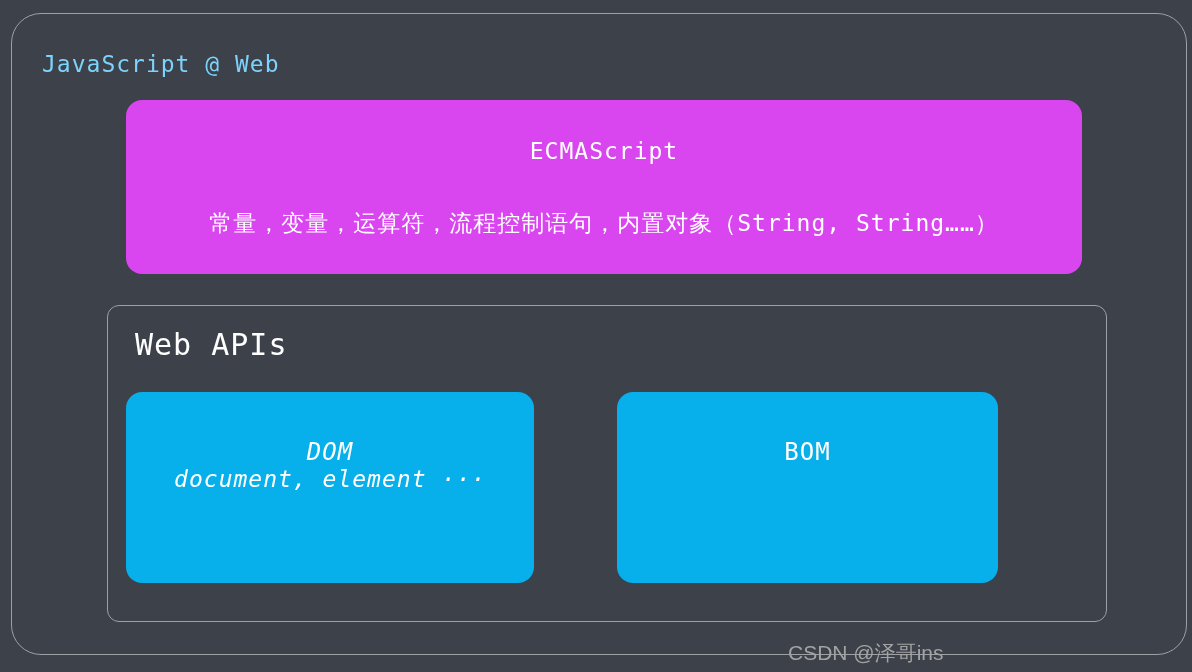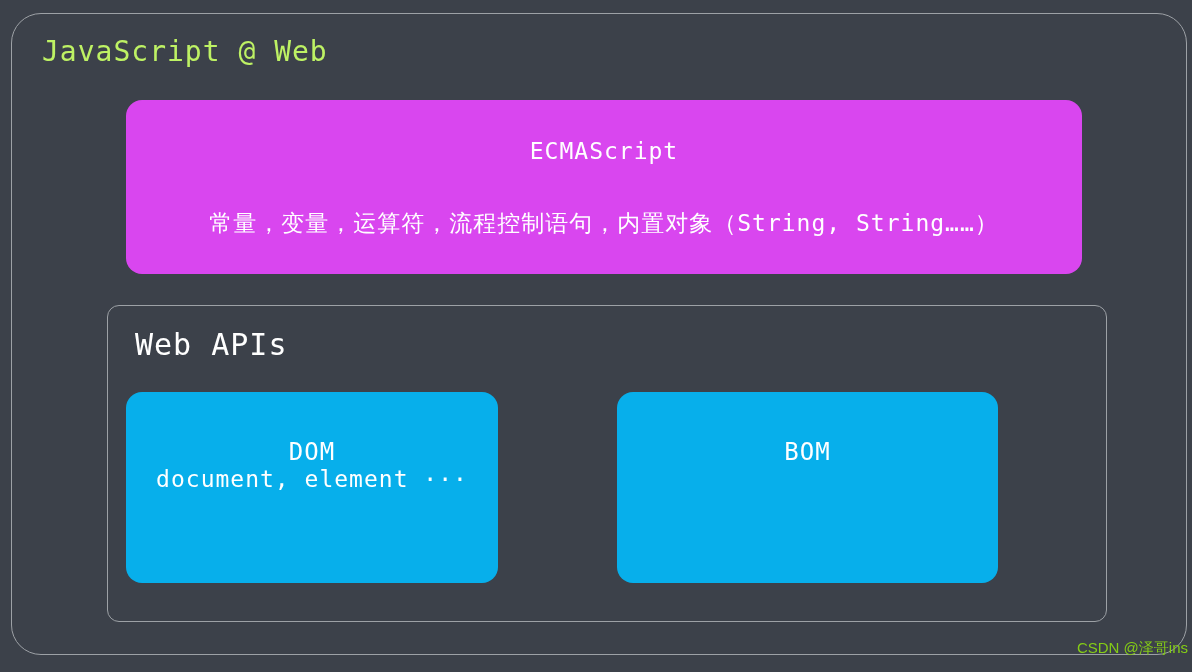"JavaScript @ Web" .diagram-title { color: #bef264 -> #7dd3fc; font-size: 28px -> 23px; top: 35px -> 51px }
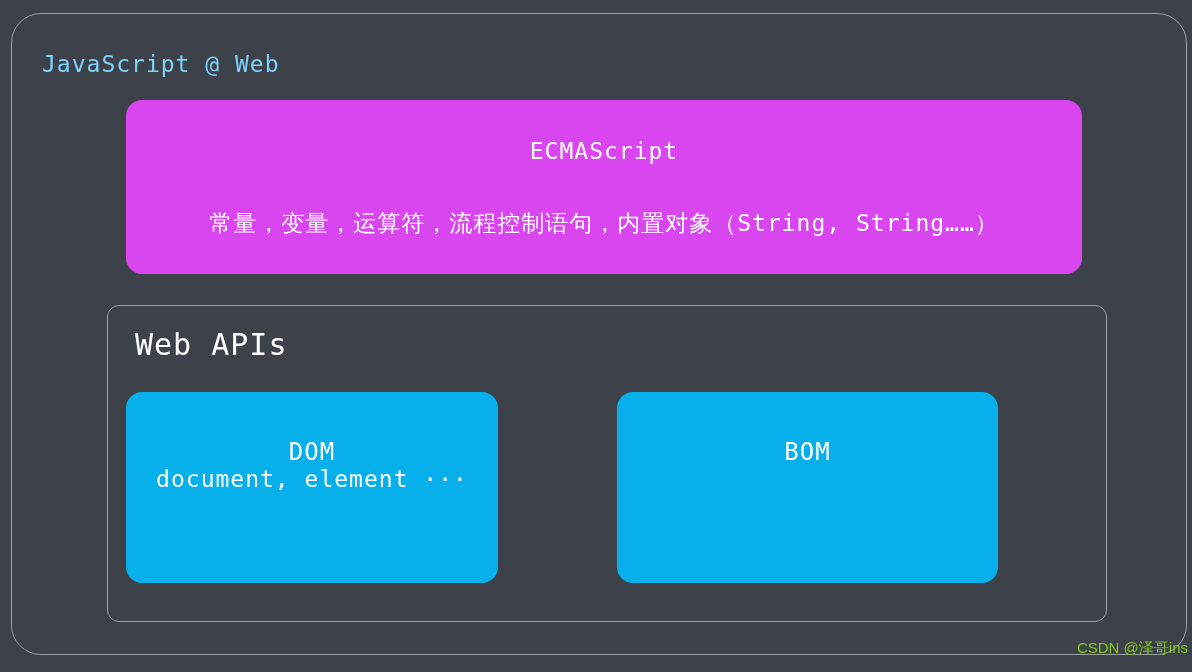"DOM" .dom-box { font-style: none -> italic; width: 372px -> 408px }
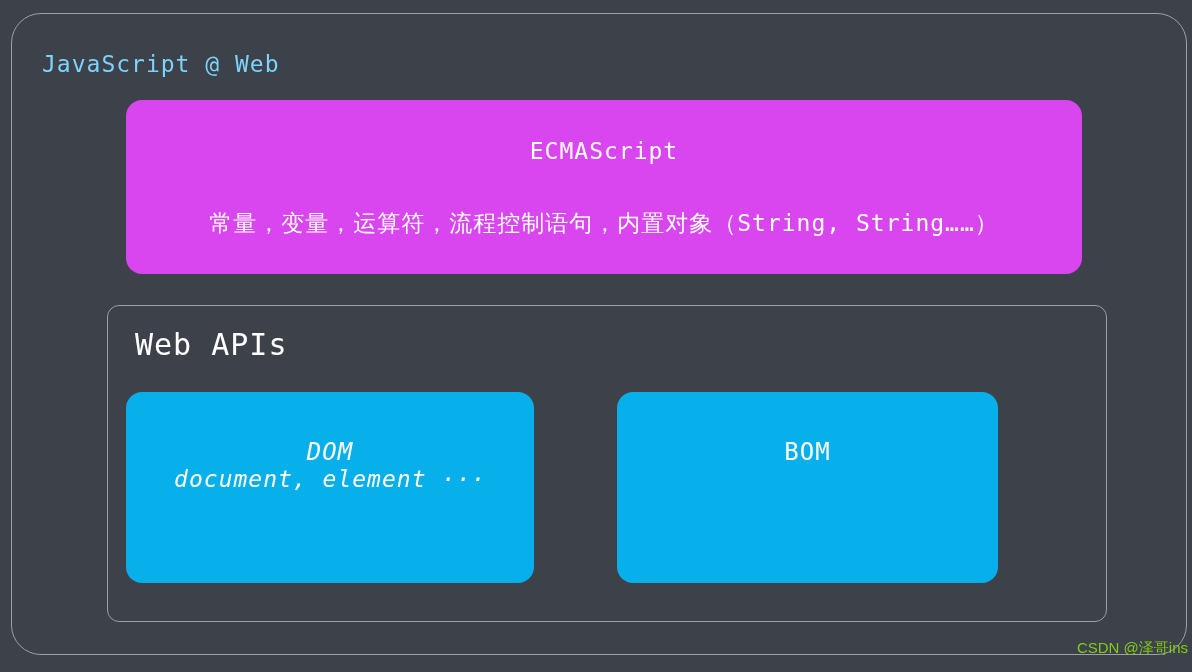"CSDN @泽哥ins" .watermark { color: #84cc16 -> #a3a3a3; font-size: 15px -> 21px; text-align: right -> none }
